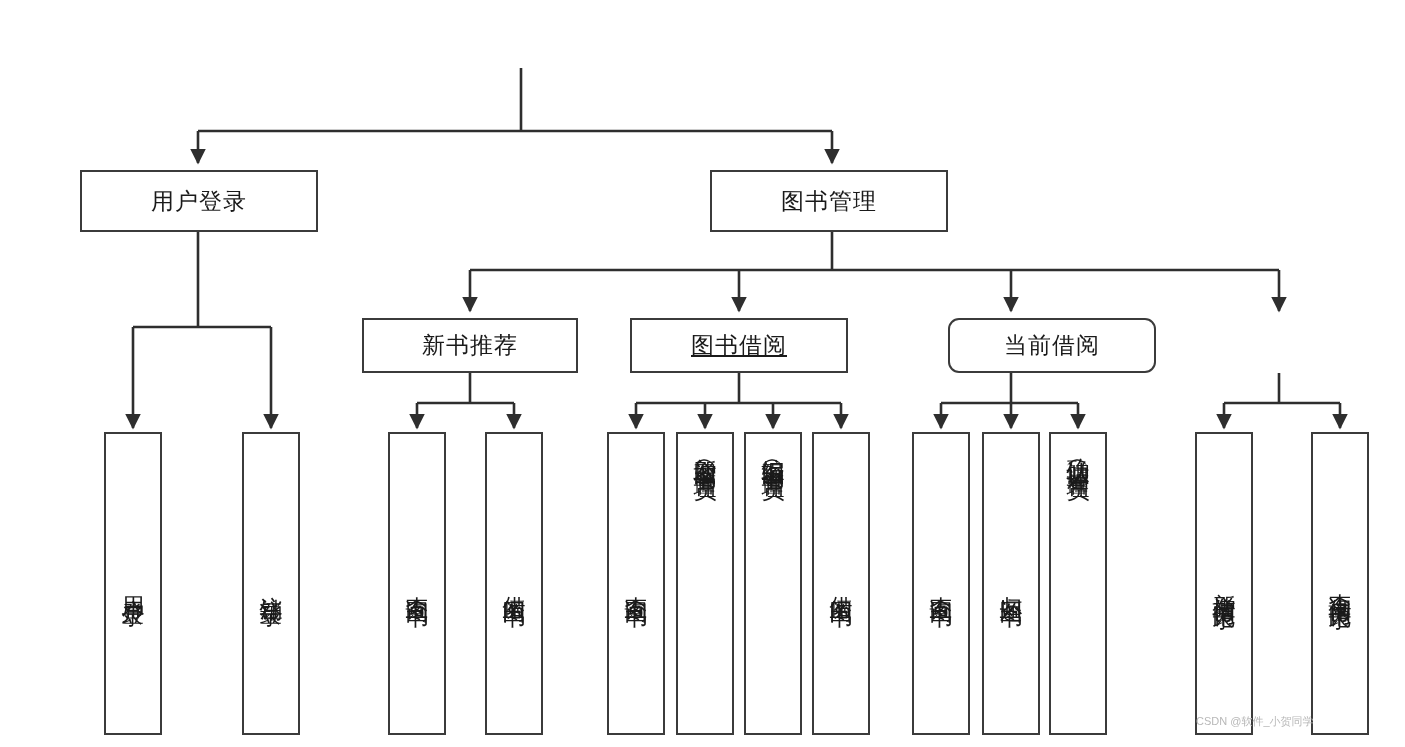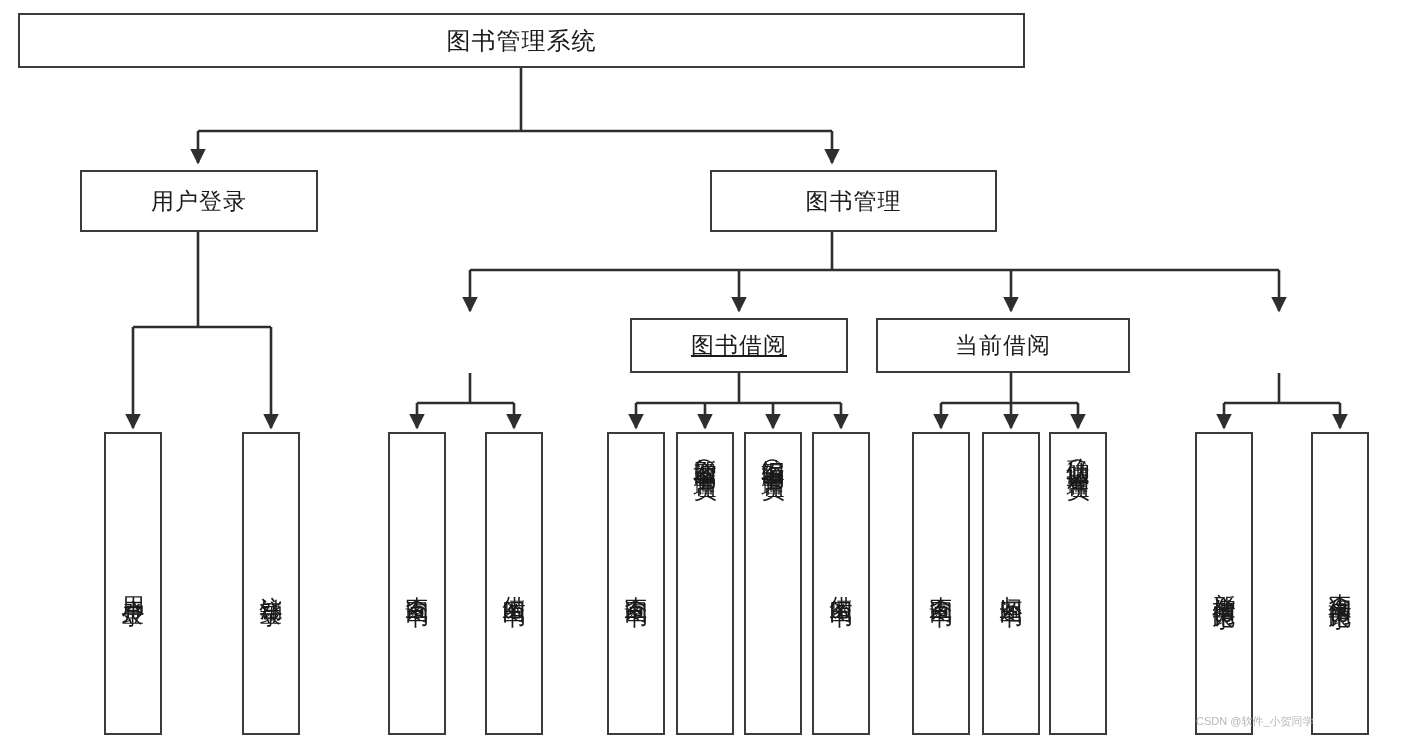"图书管理系统" div.node { html: <div> <span>图书管理系统</span> </div> -> none }
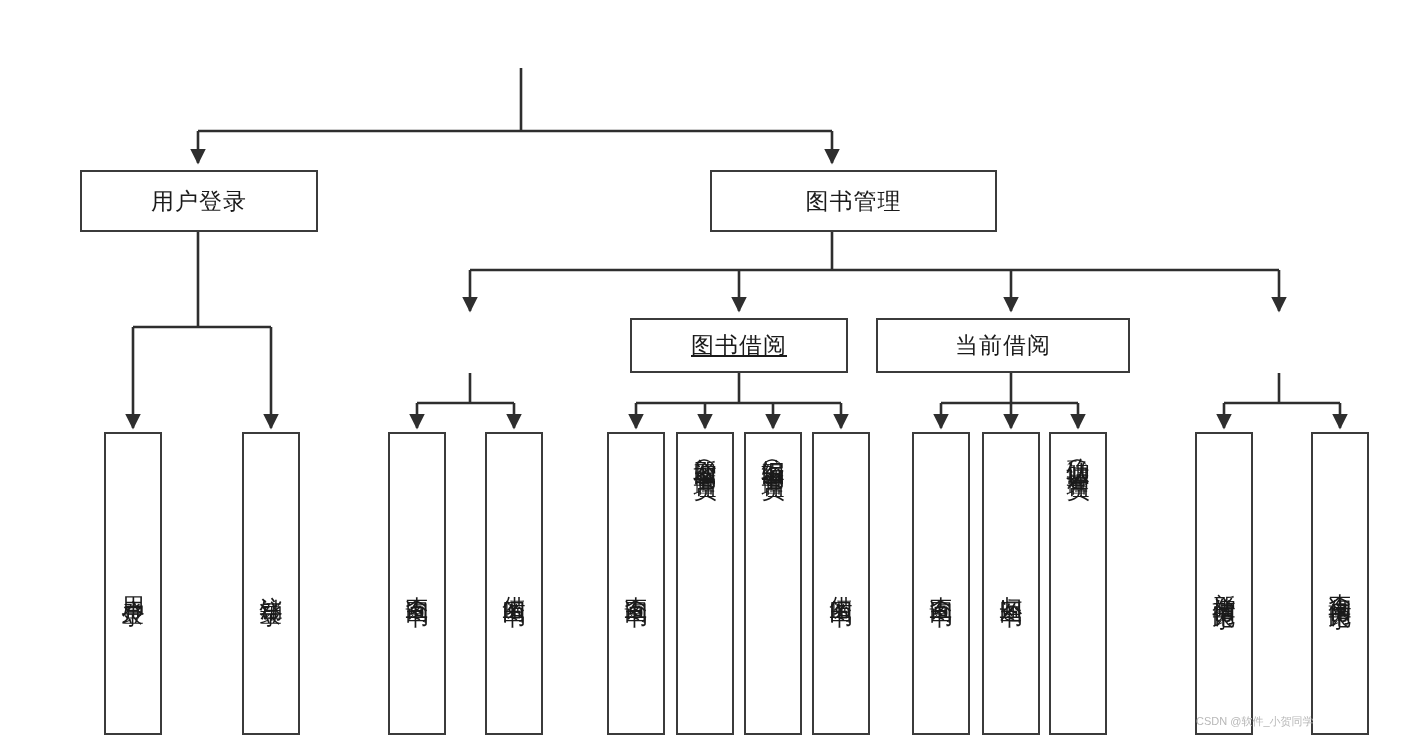"图书管理" div.node { width: 287px -> 238px }
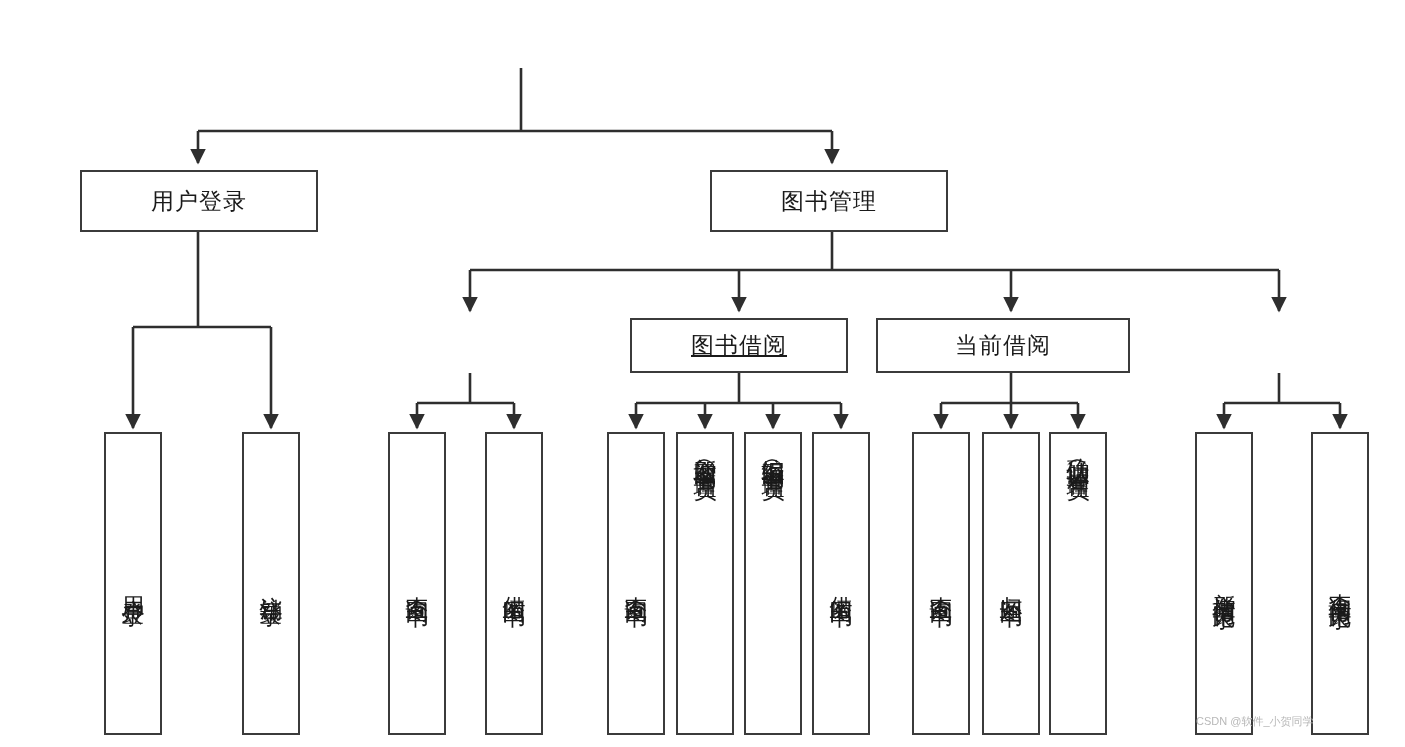"新书推荐" div.node { html: none -> <div> <span>新书推荐</span> </div> }
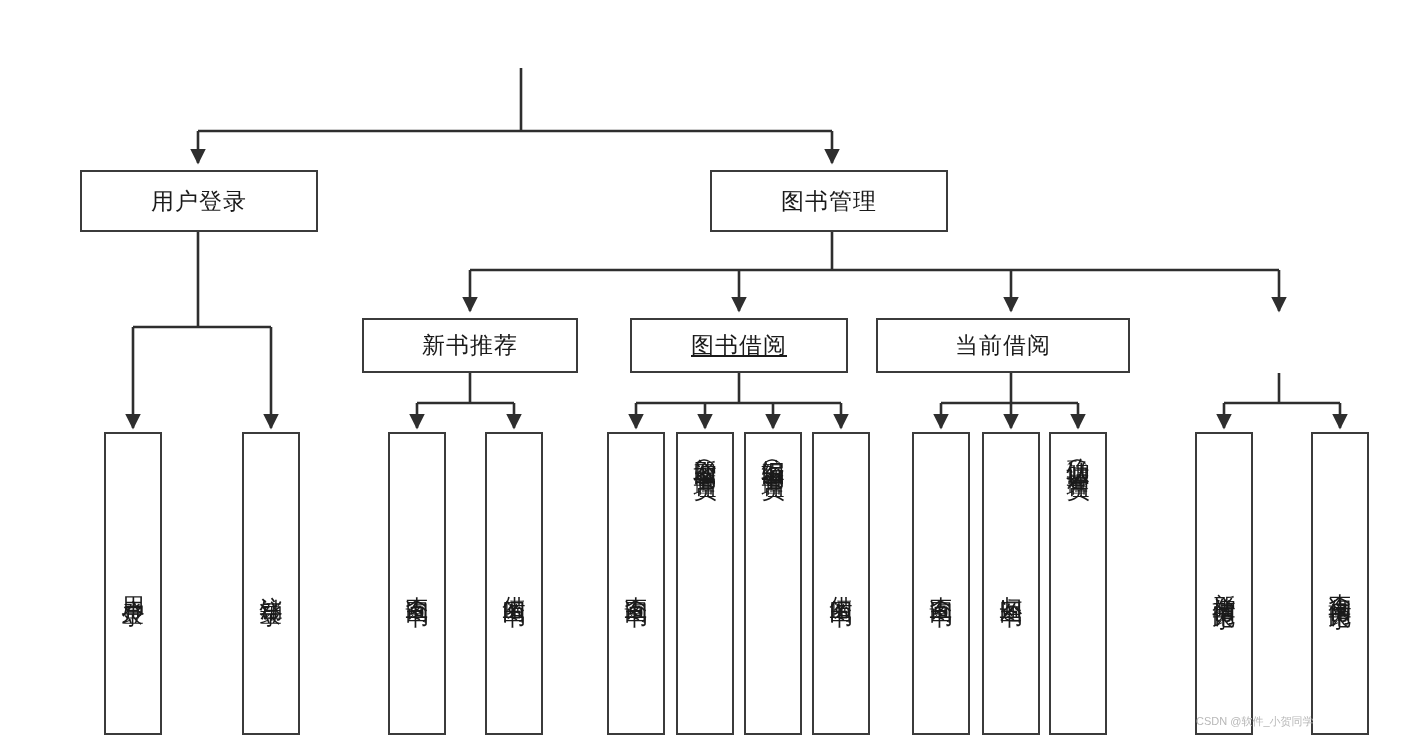"当前借阅" div.node { border-radius: none -> 11px; left: 876px -> 948px; width: 254px -> 208px }
